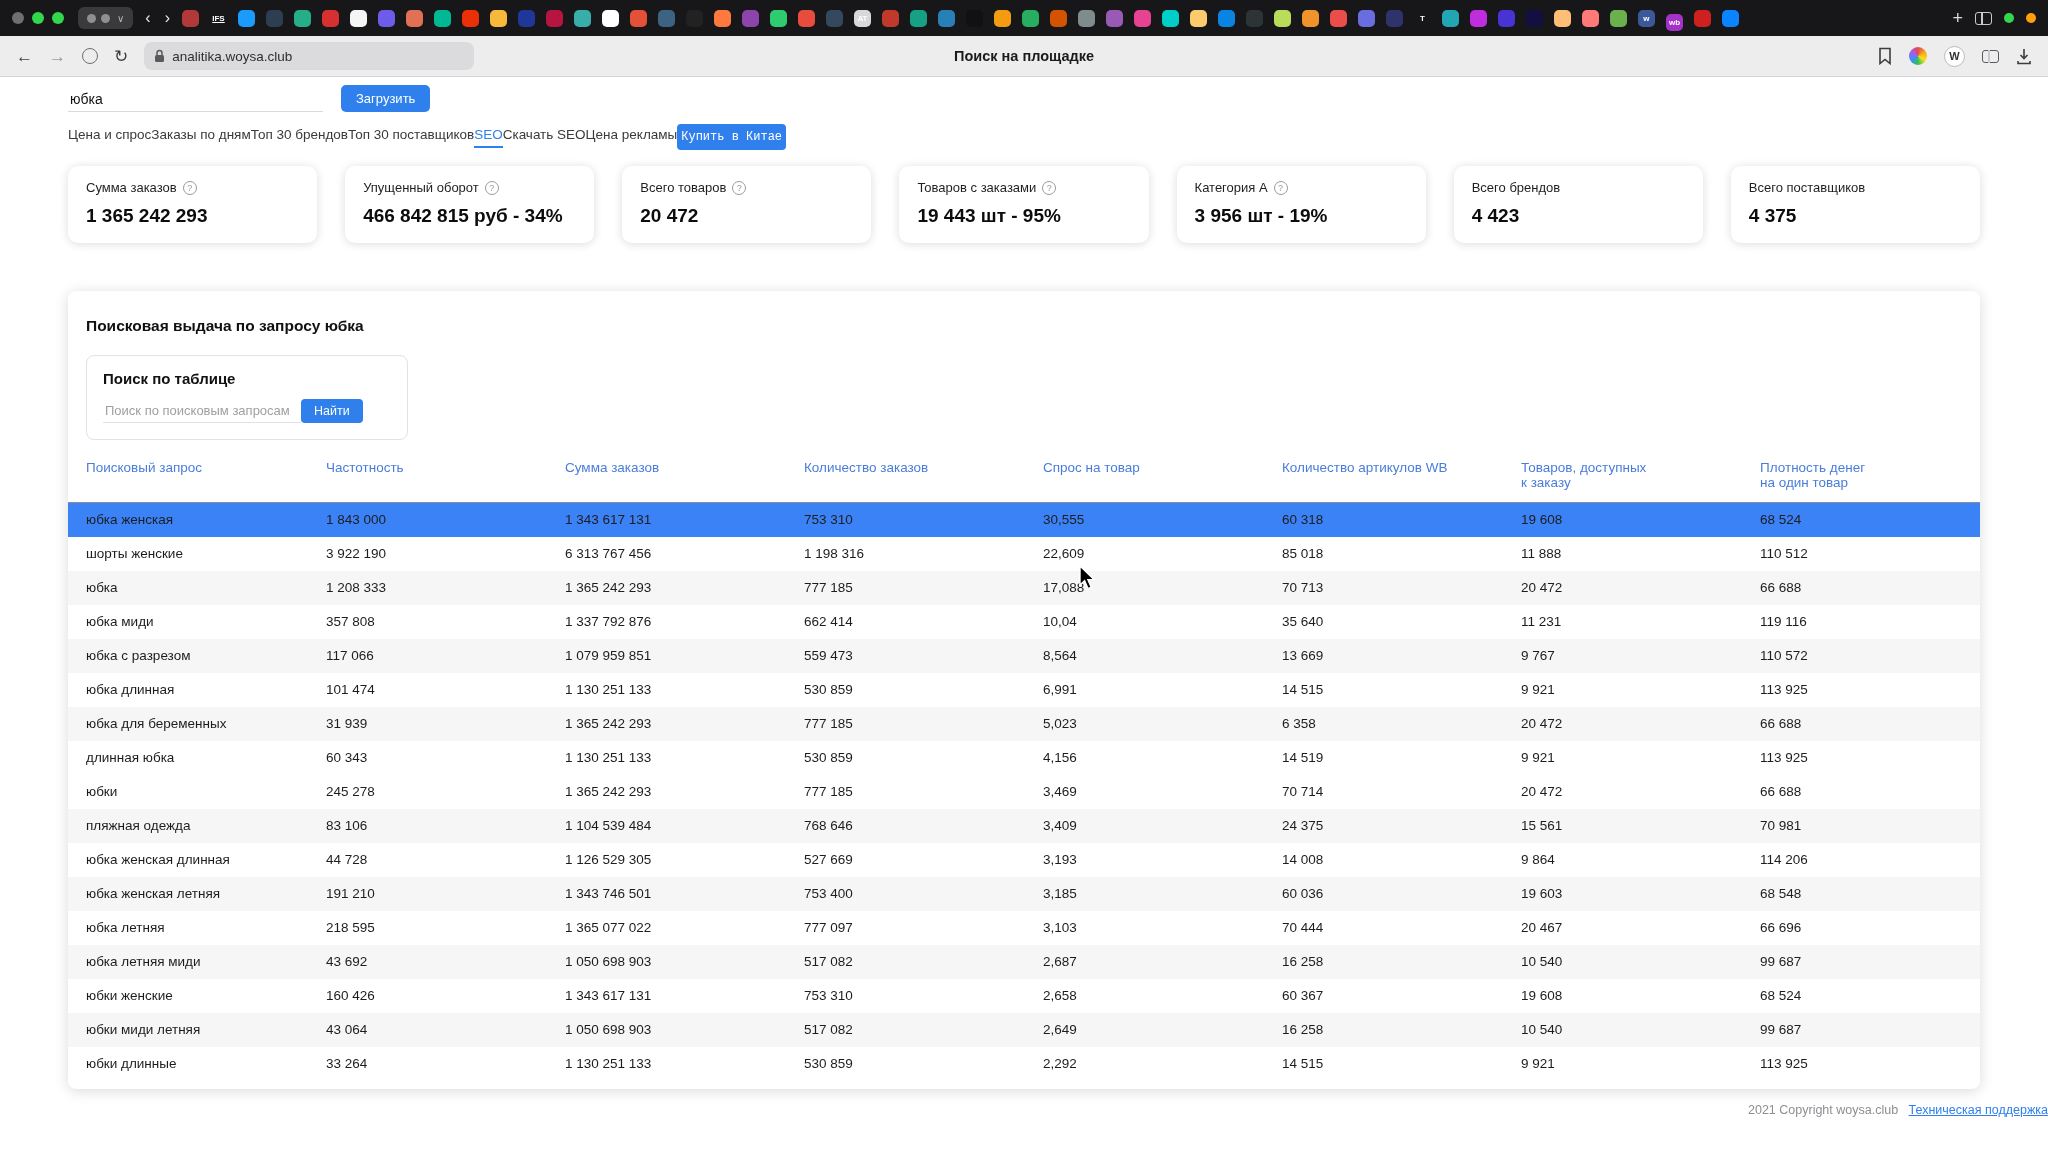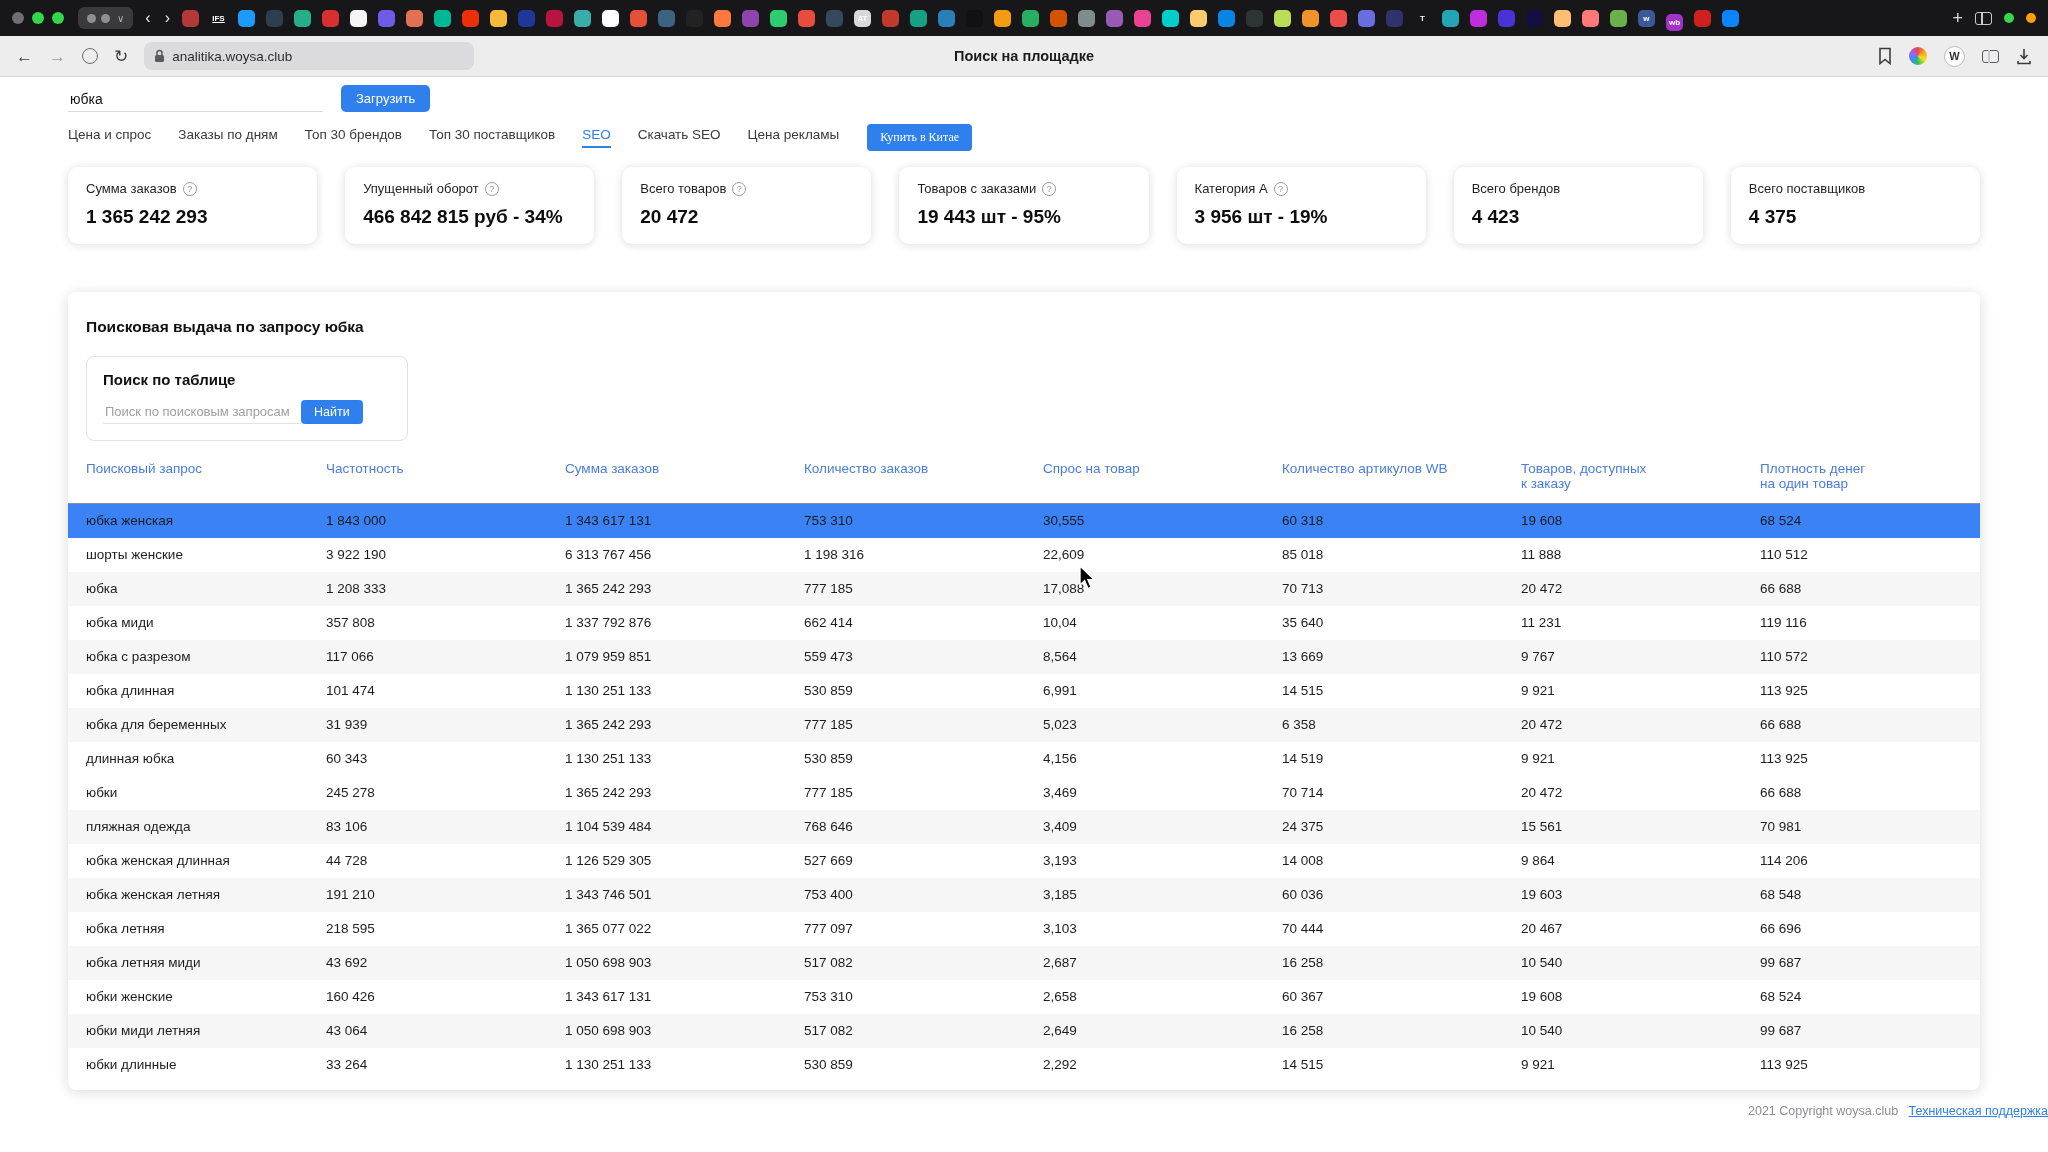"Цена и спрос" .tabs-list { gap: 27px -> none }
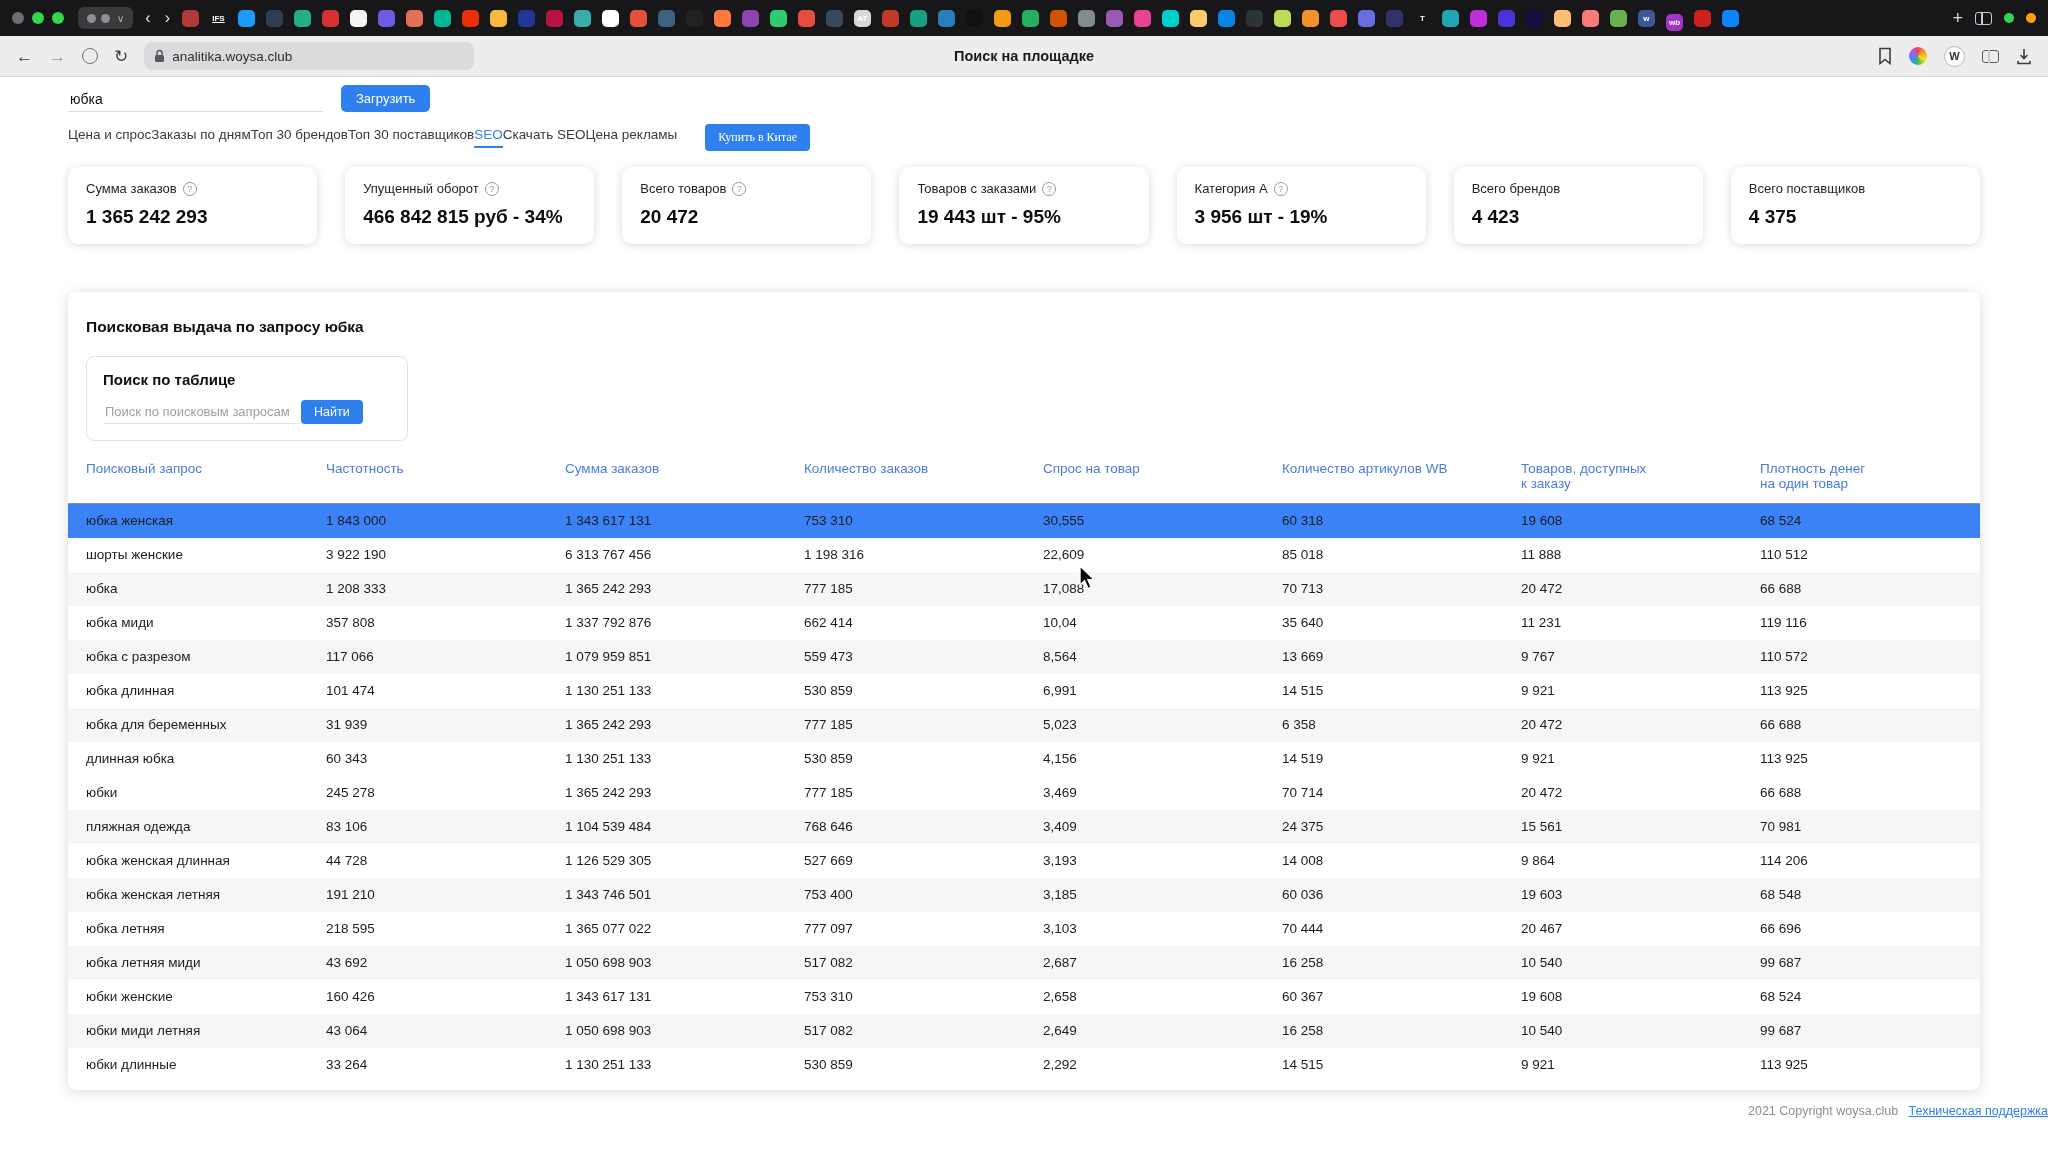"Купить в Китае" .china-btn { font-family: Liberation Serif, serif -> Liberation Mono, monospace; margin-left: 28px -> none; padding: 6px 13px -> 6px 4px }
